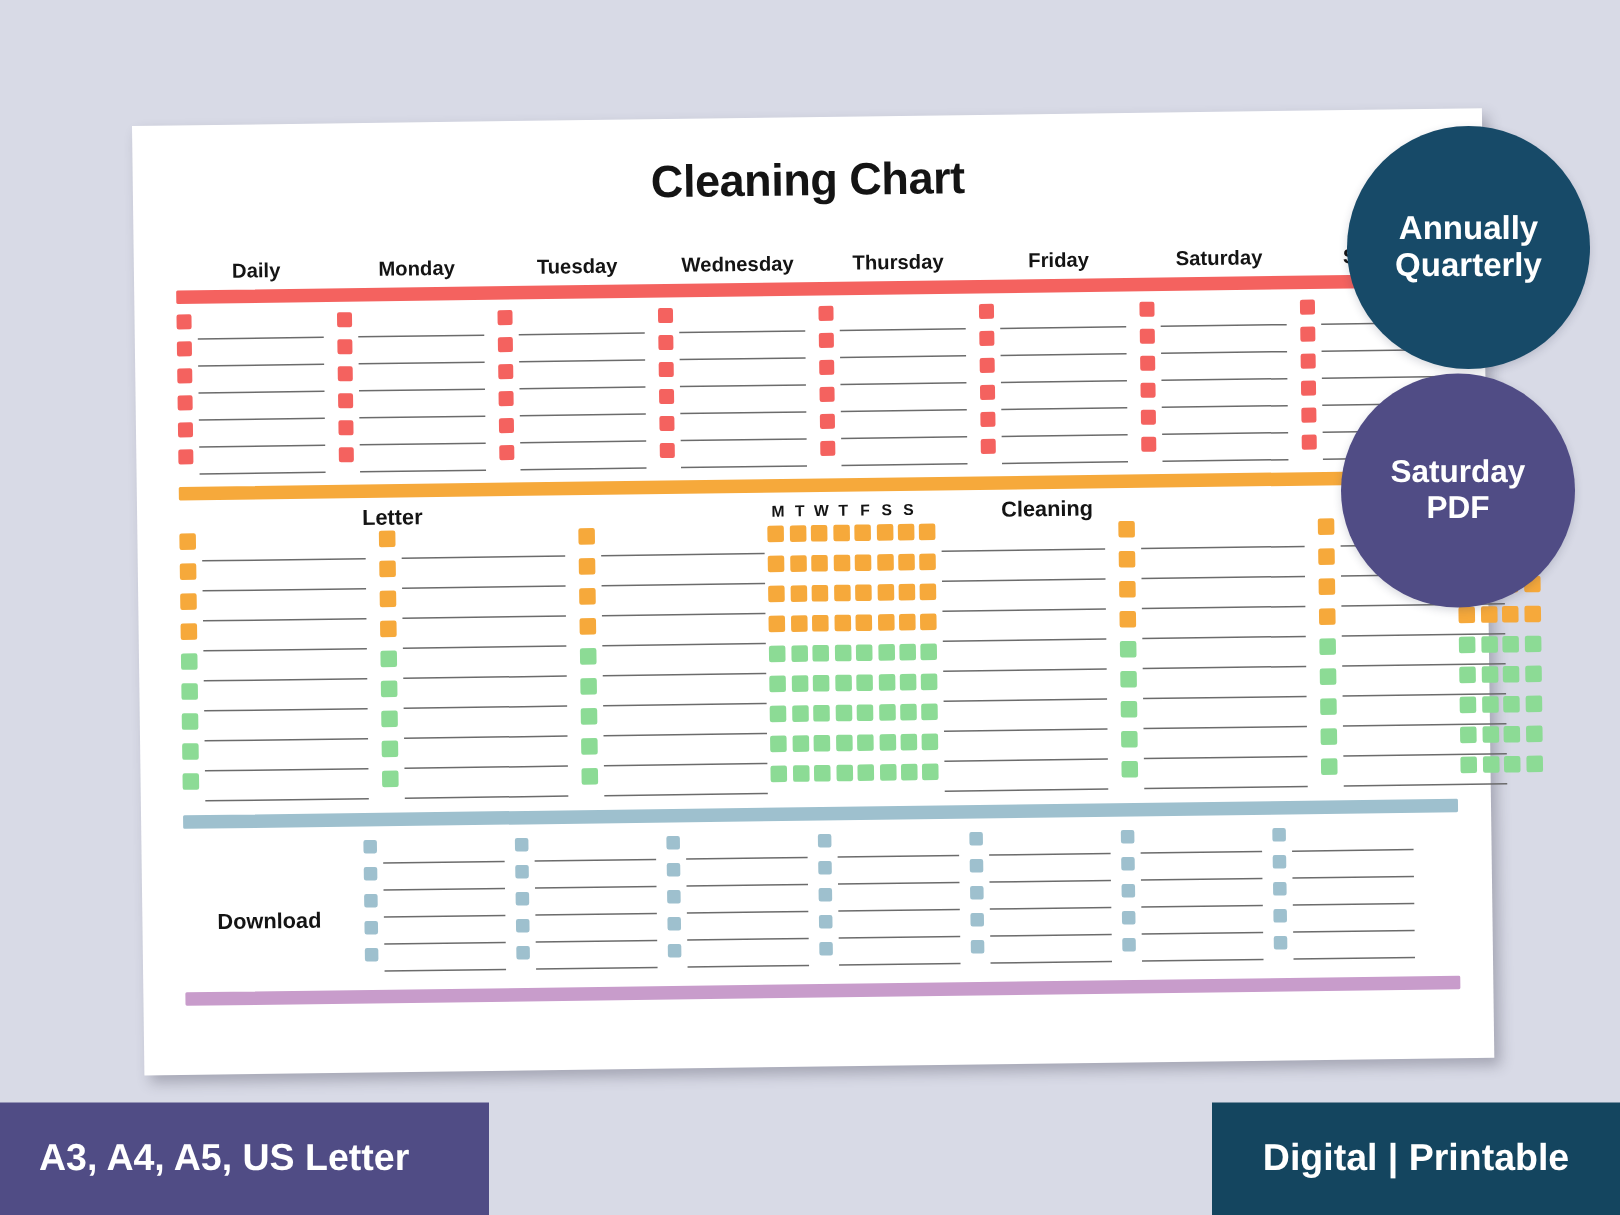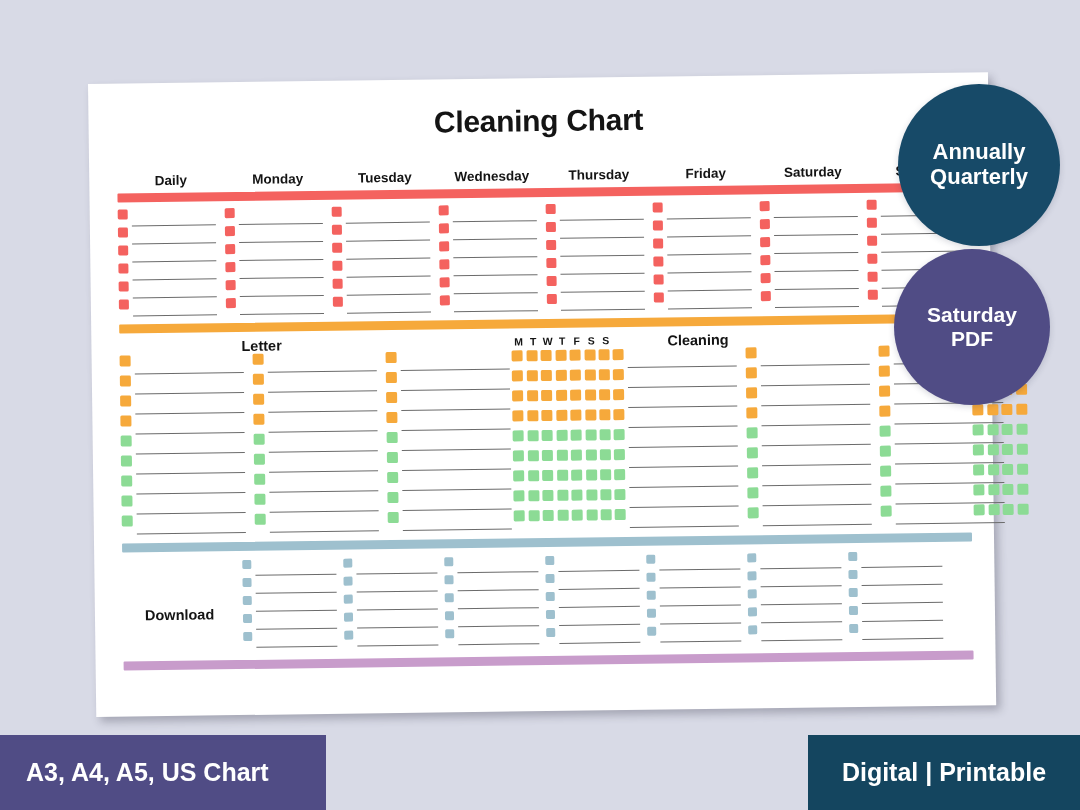"A3, A4, A5, US Chart" span { text: Chart -> Letter }
